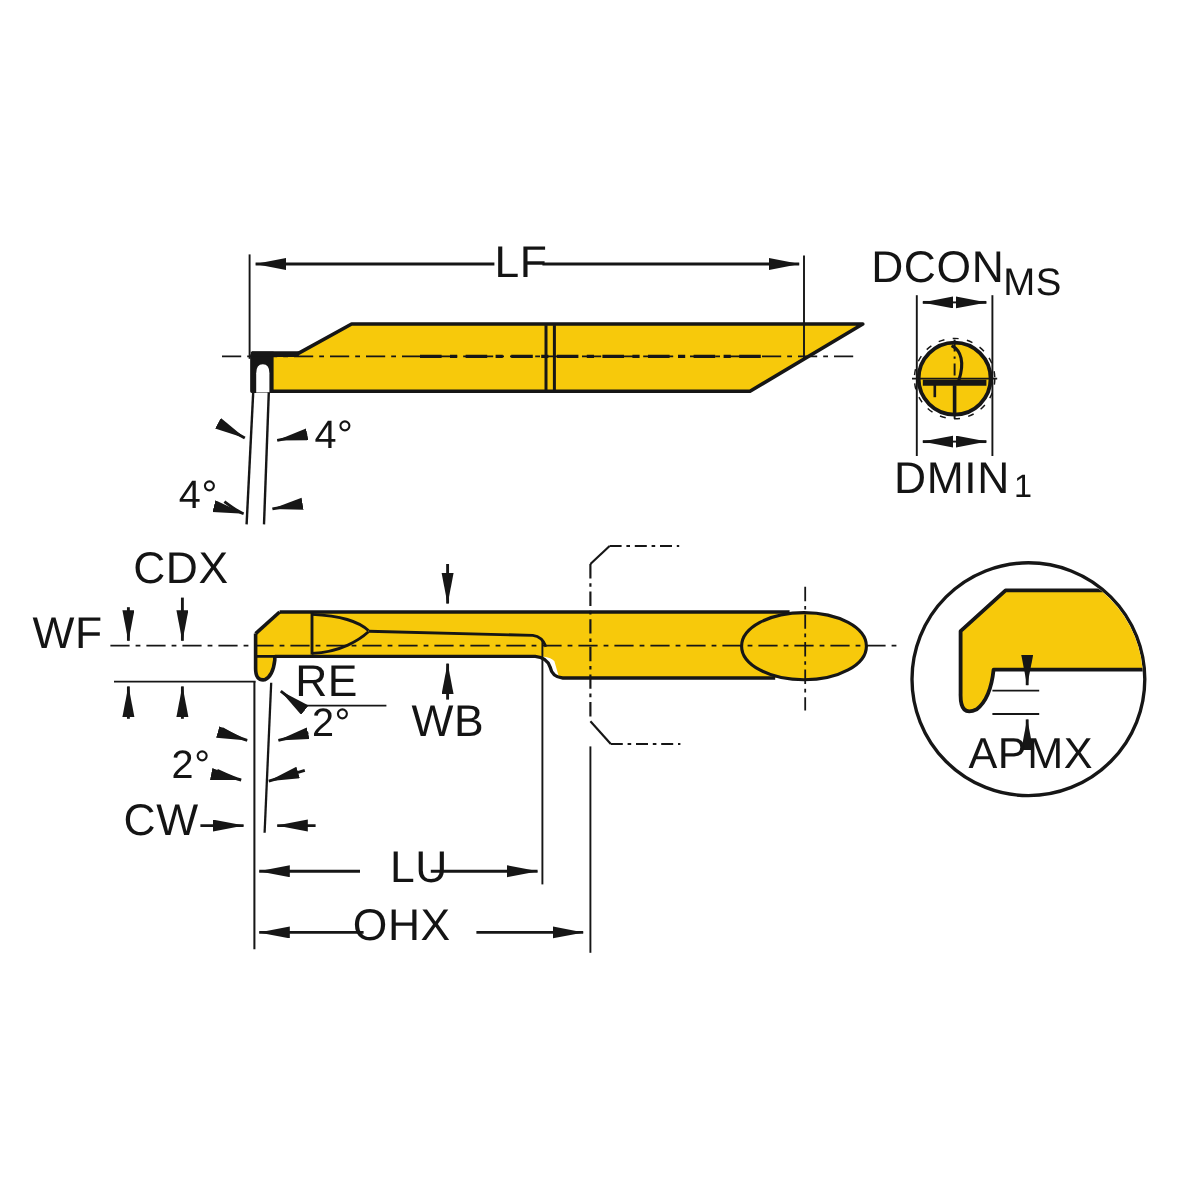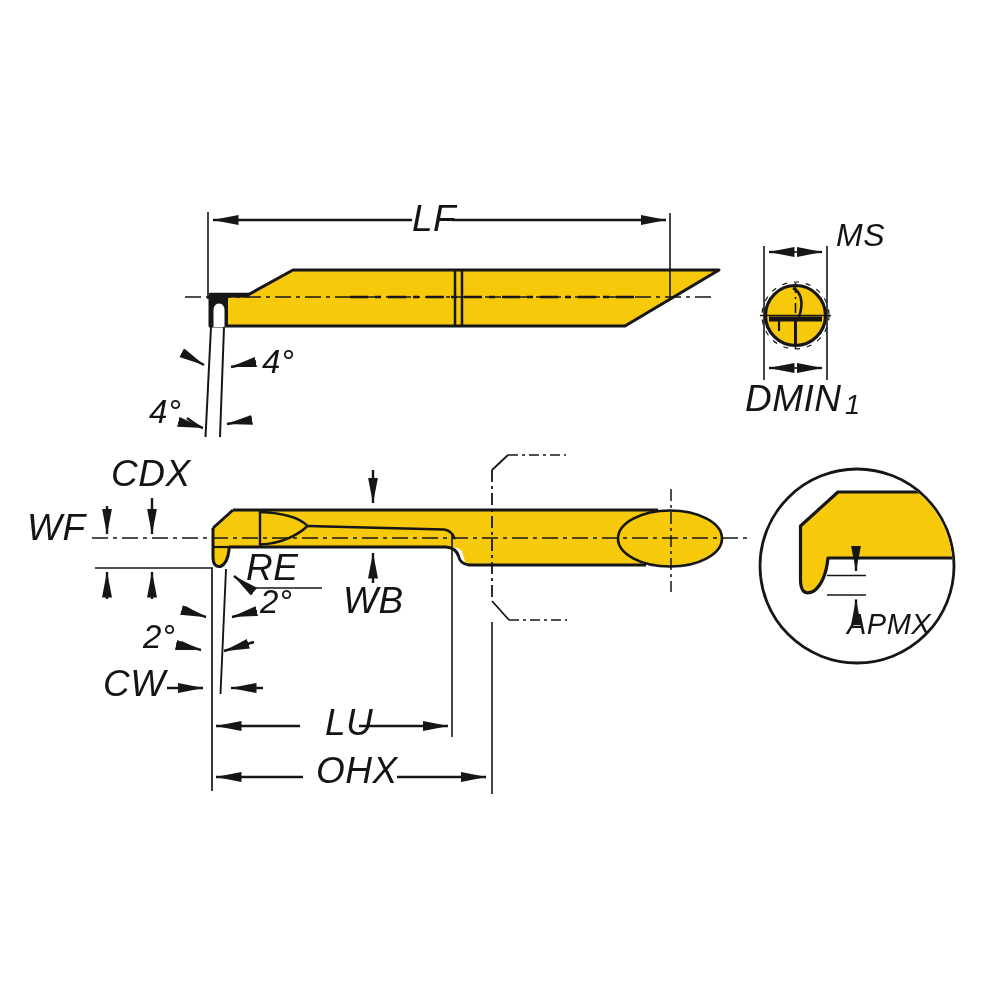"LF" #stage { font-style: italic -> none }
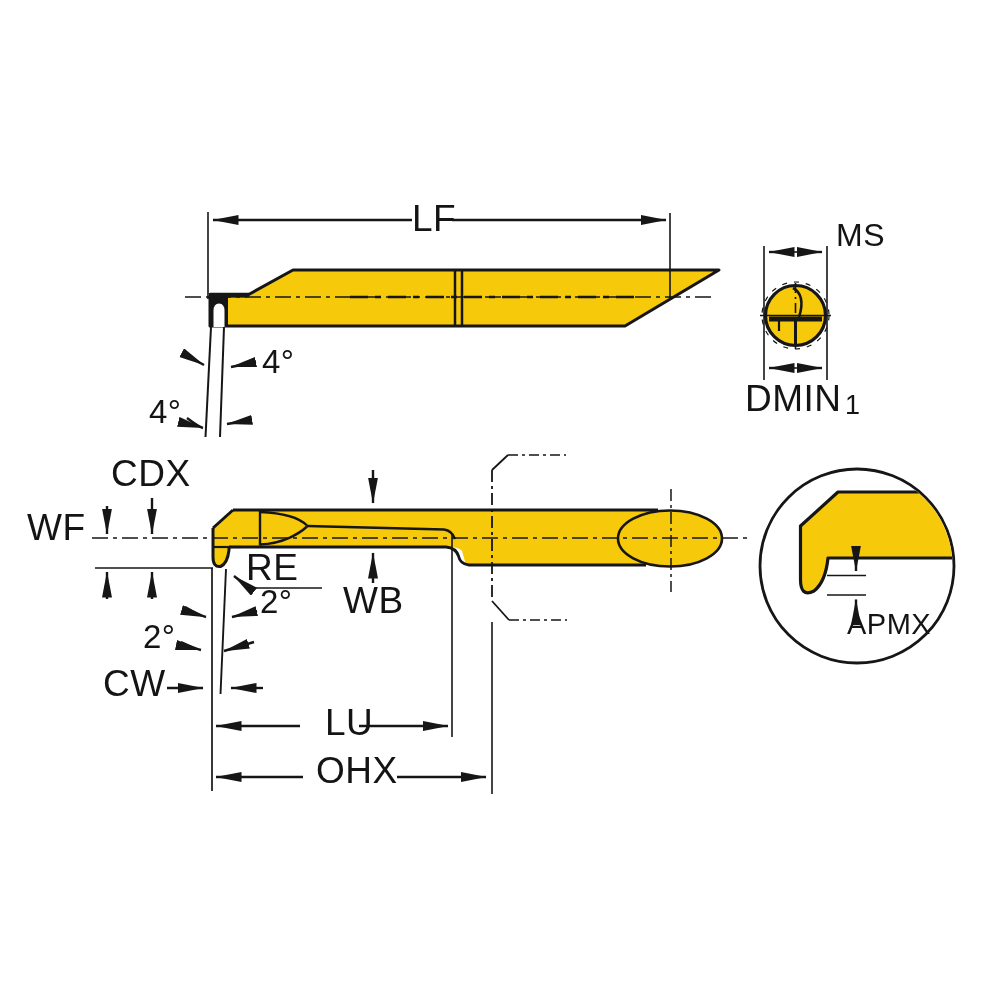"DCON" div.lbl { html: none -> <div>DCON</div> }
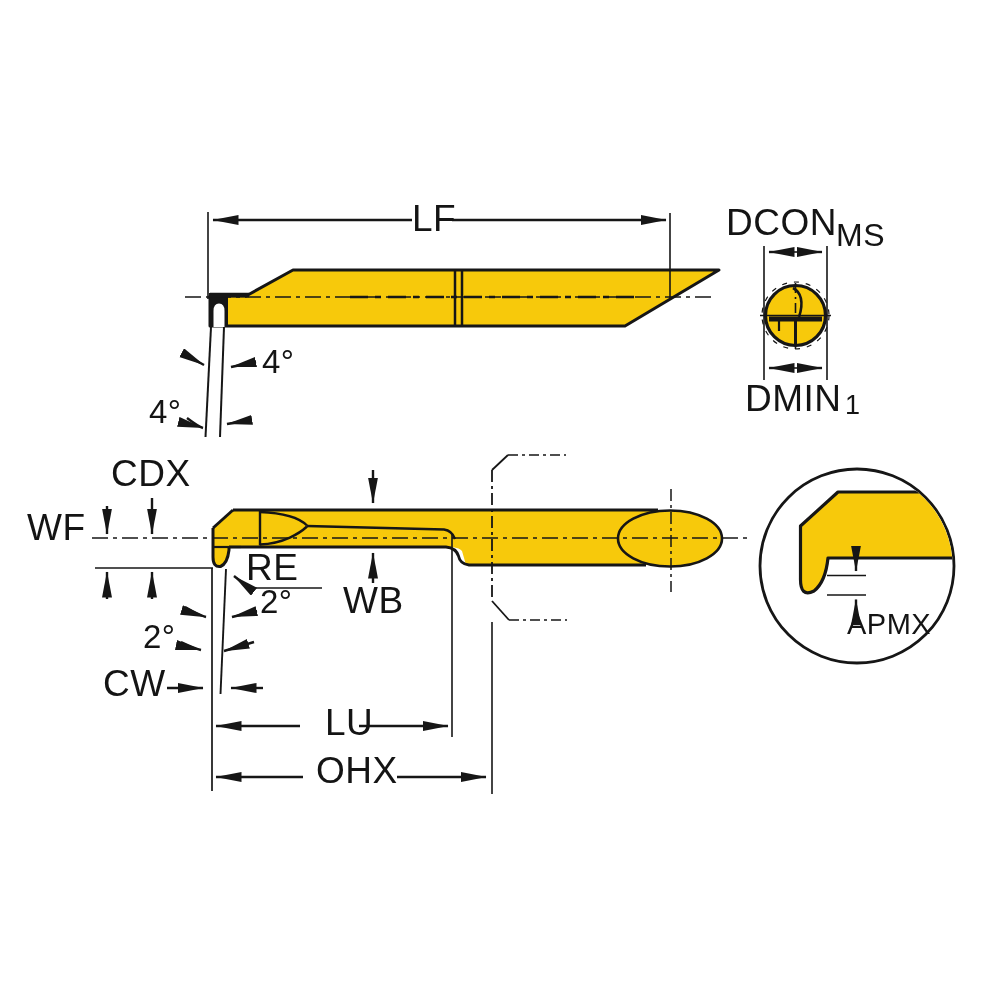"APMX" div.lbl { font-size: 29px -> 36px; margin-left: 40px -> none }
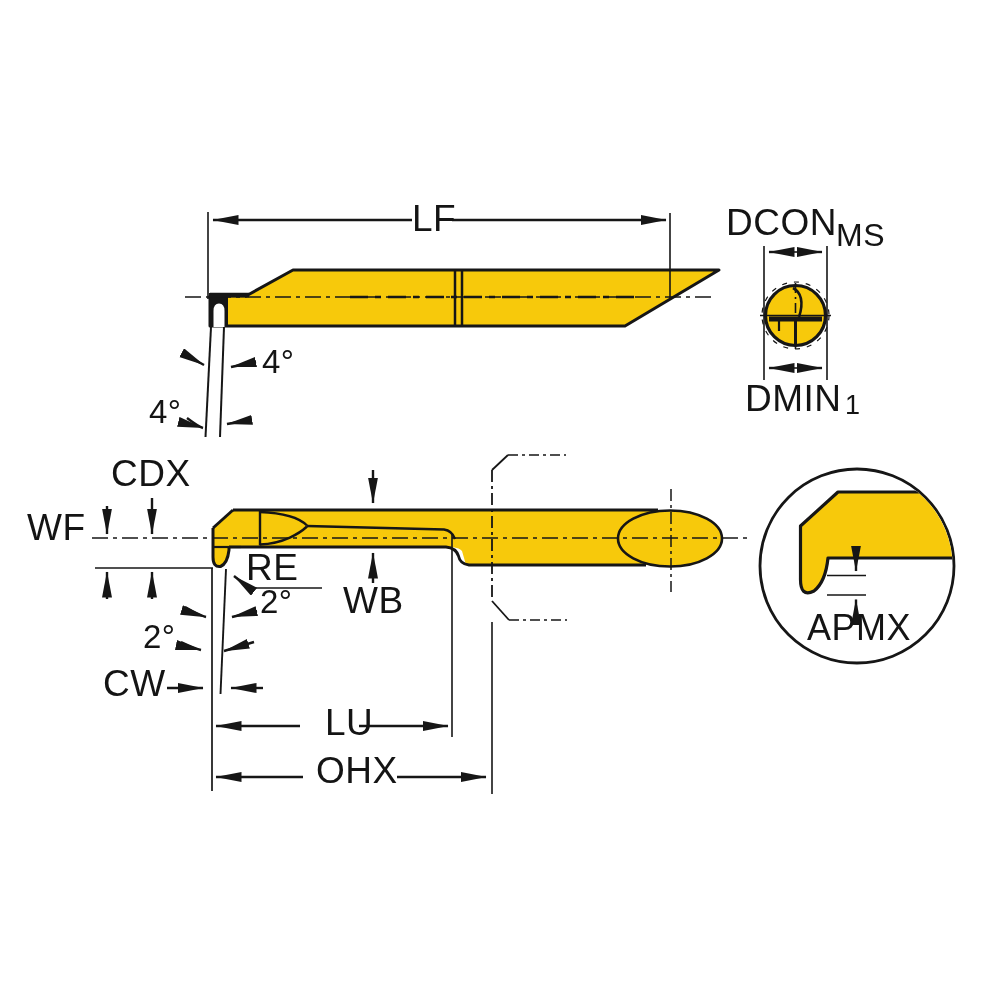"OHX" div.lbl { left: 316px -> 294px }
